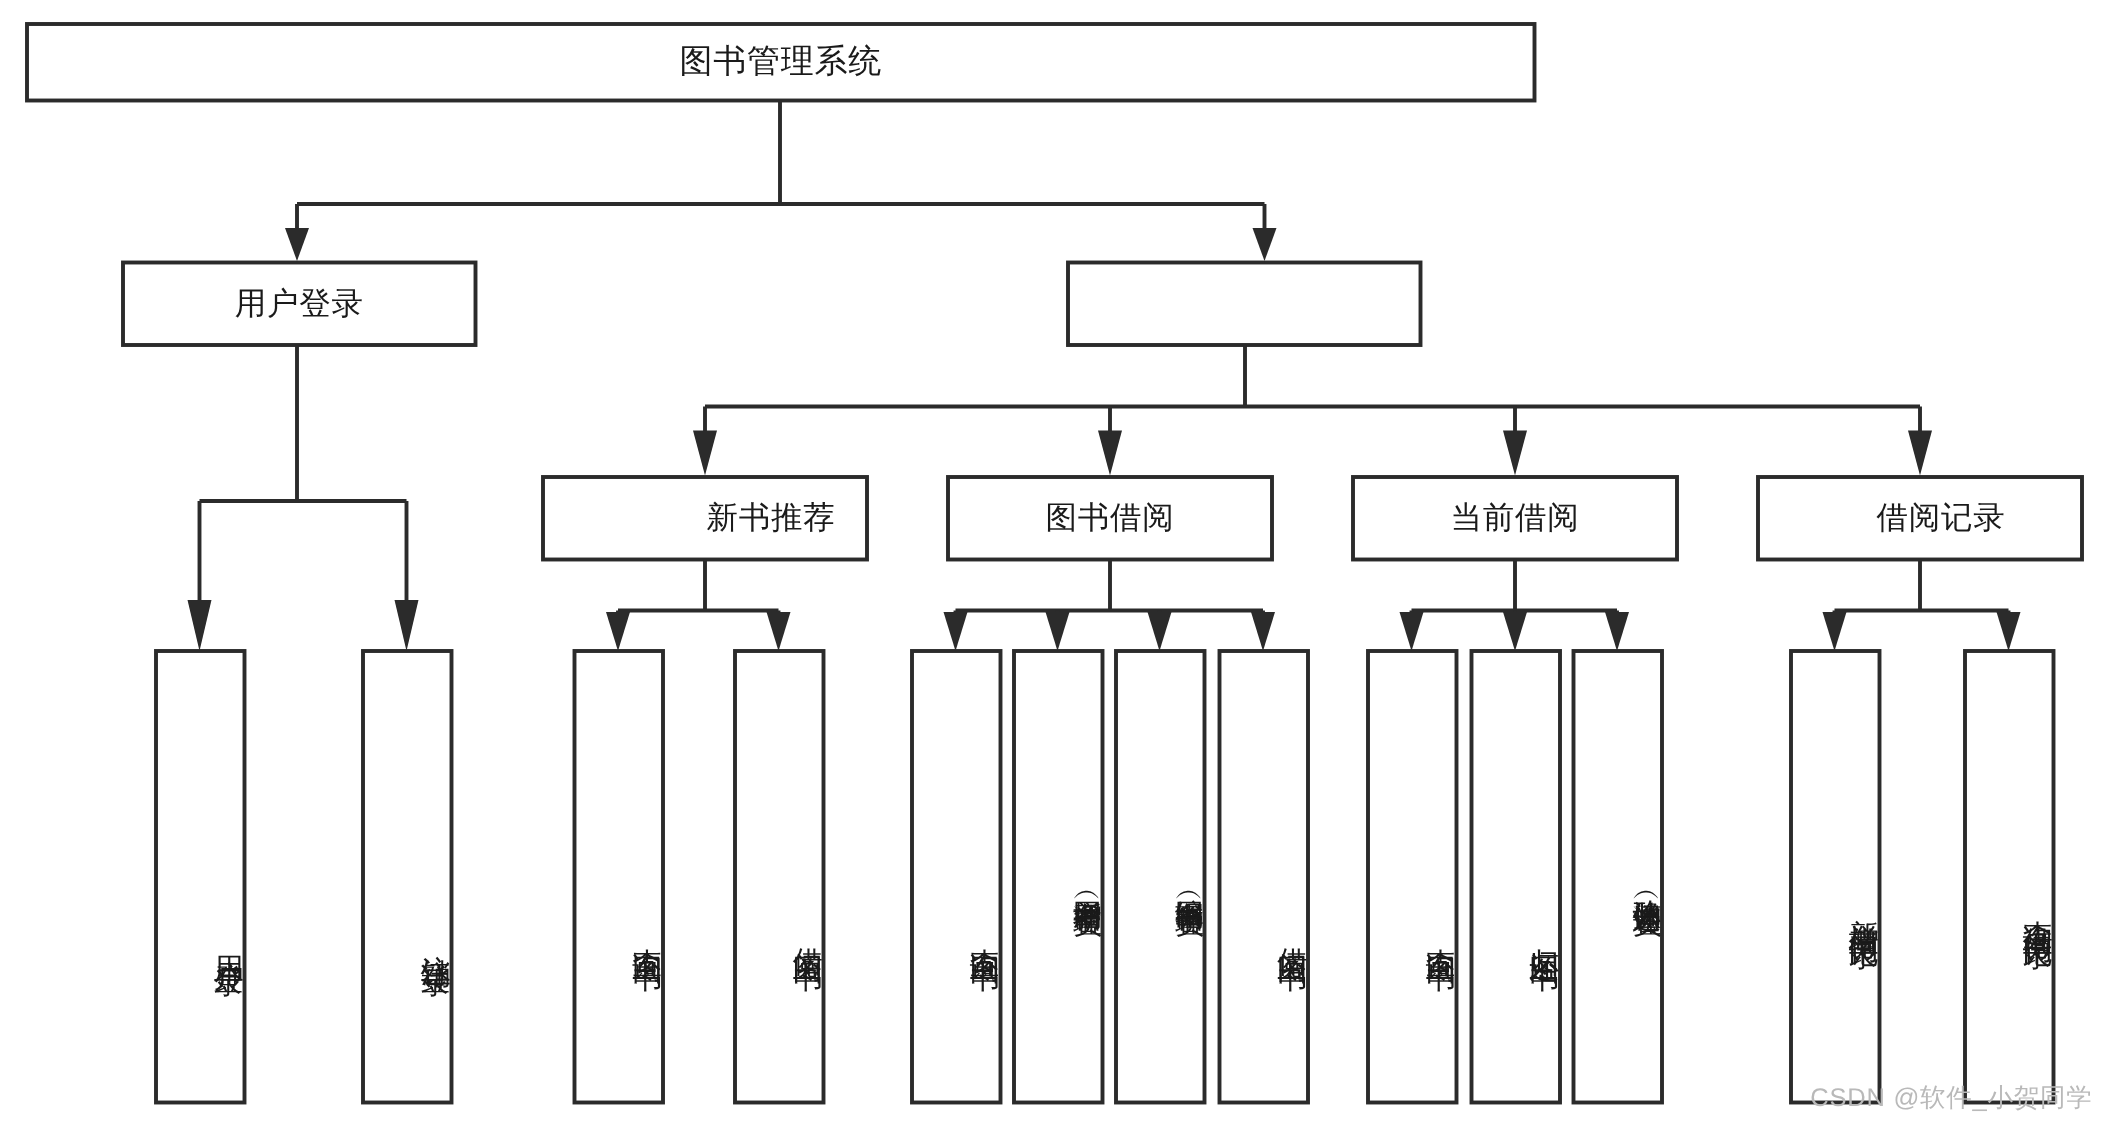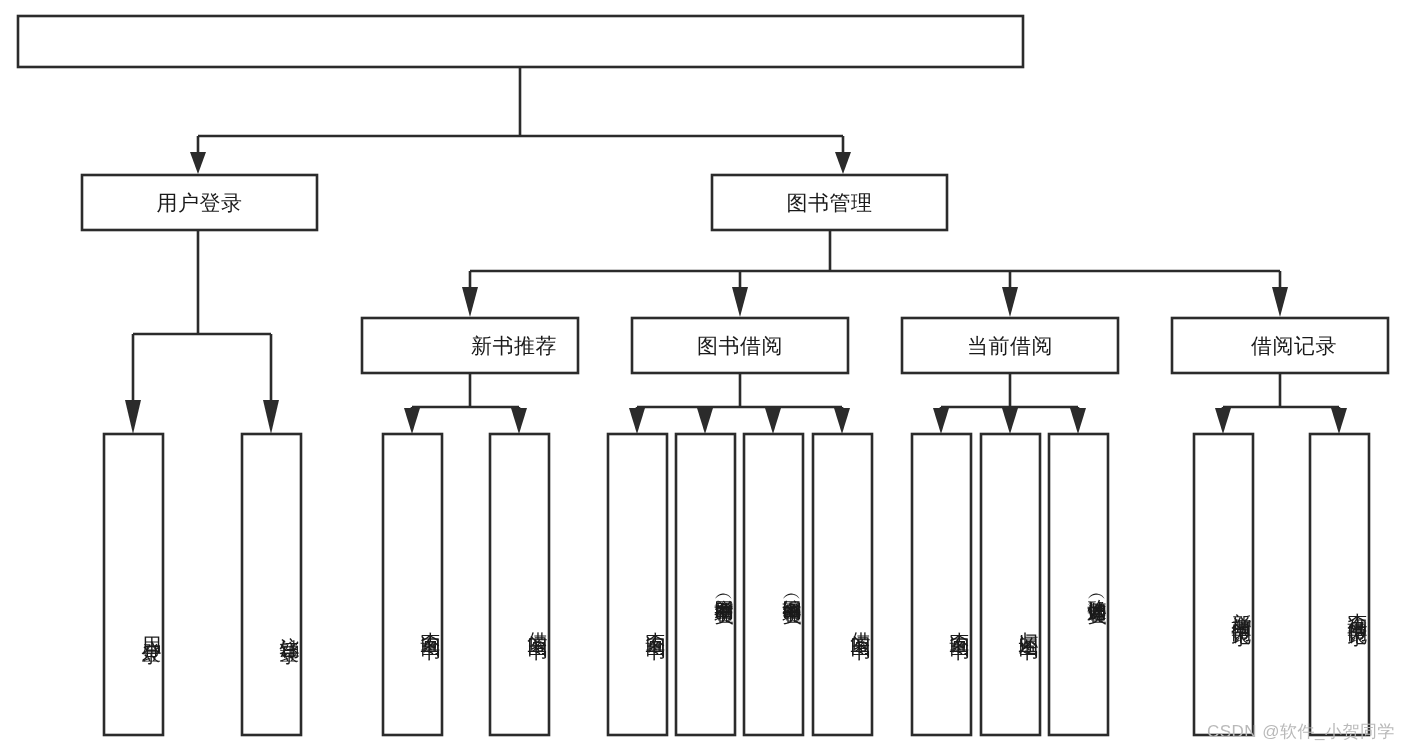"图书管理系统" div.node-label { html: none -> <div>图书管理系统</div> }
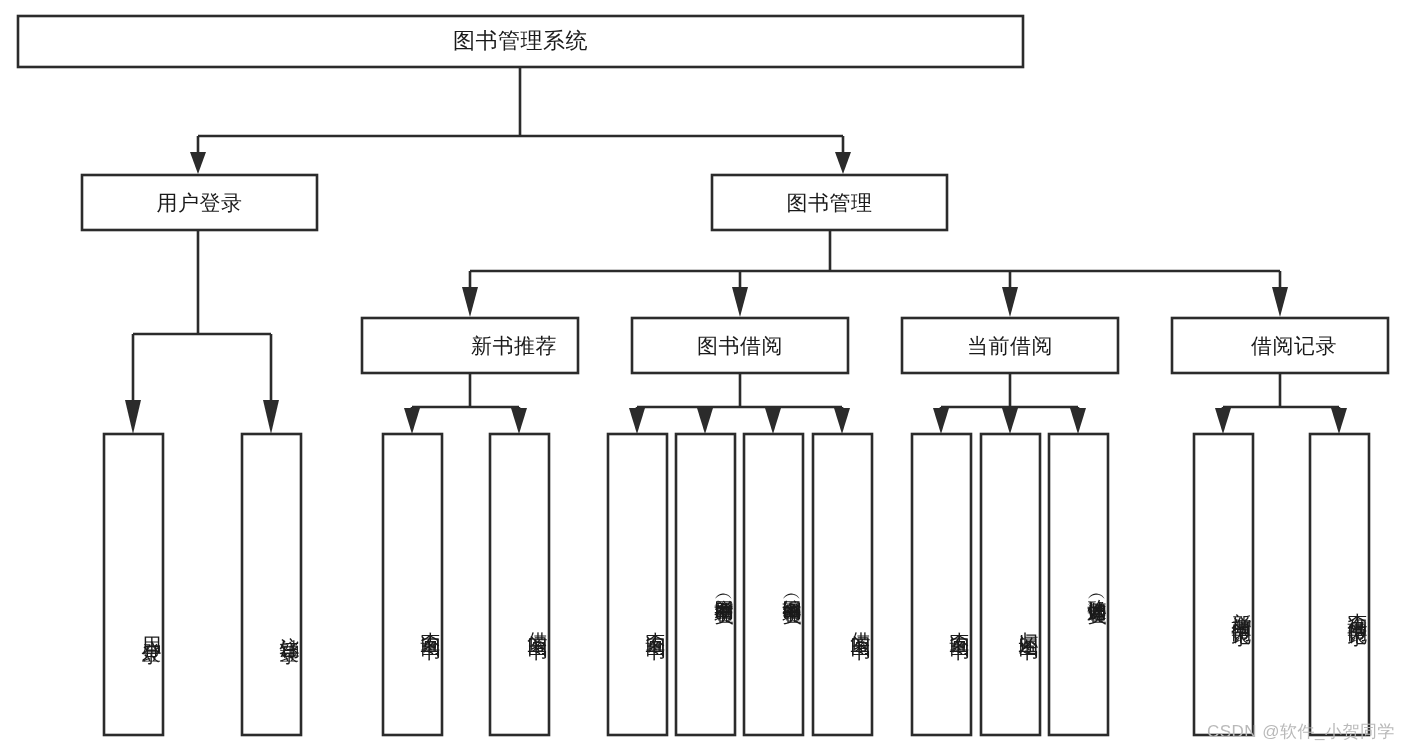"图书管理" div.node-label { html: <div>图书管理</div> -> none }
